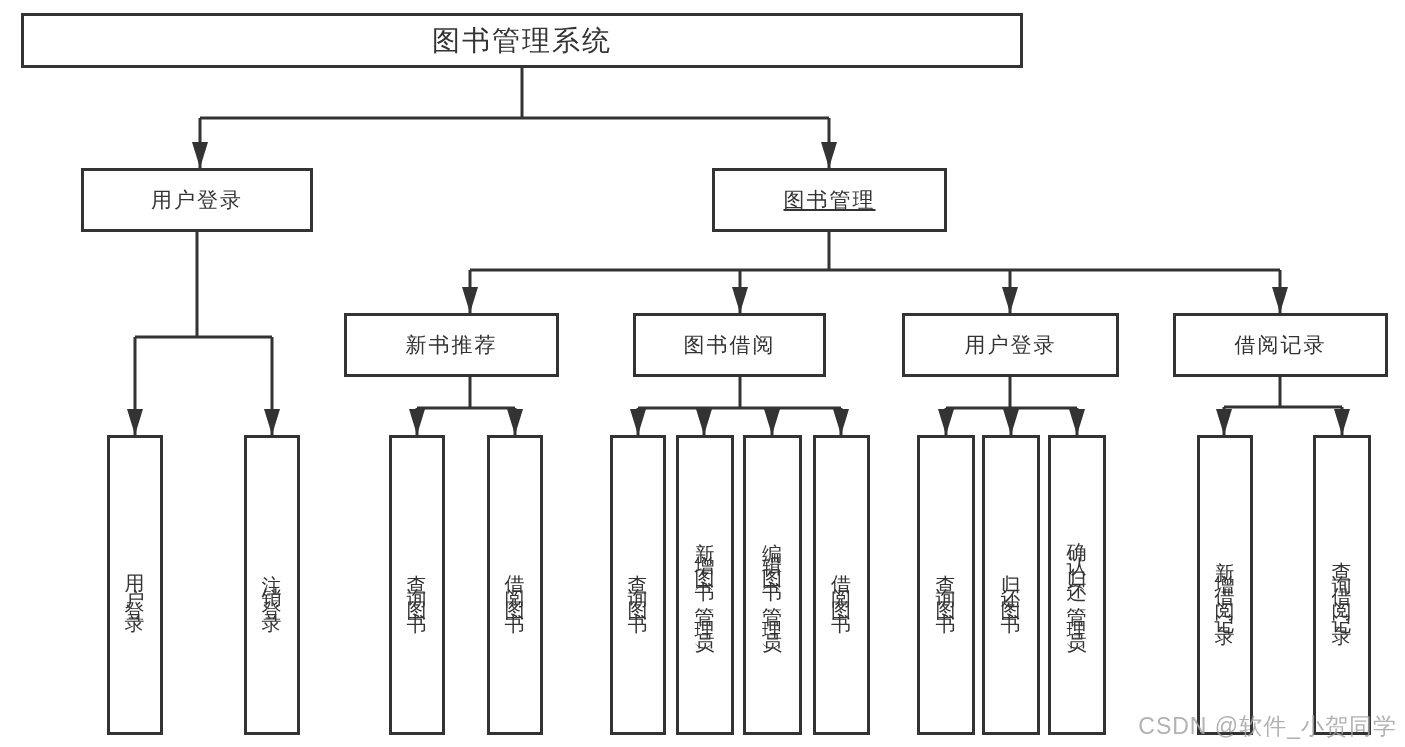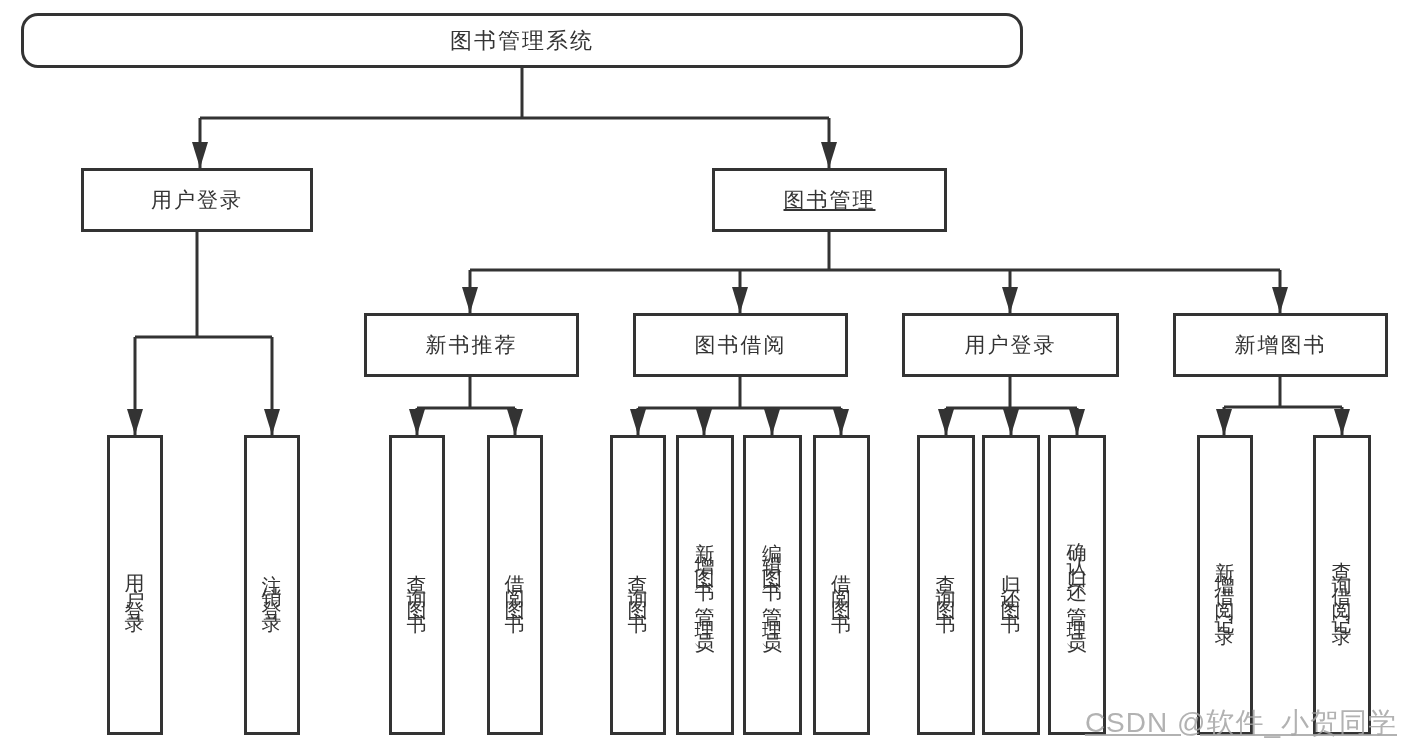"图书管理系统" .root { border-radius: 17px -> none; font-size: 22px -> 28px }
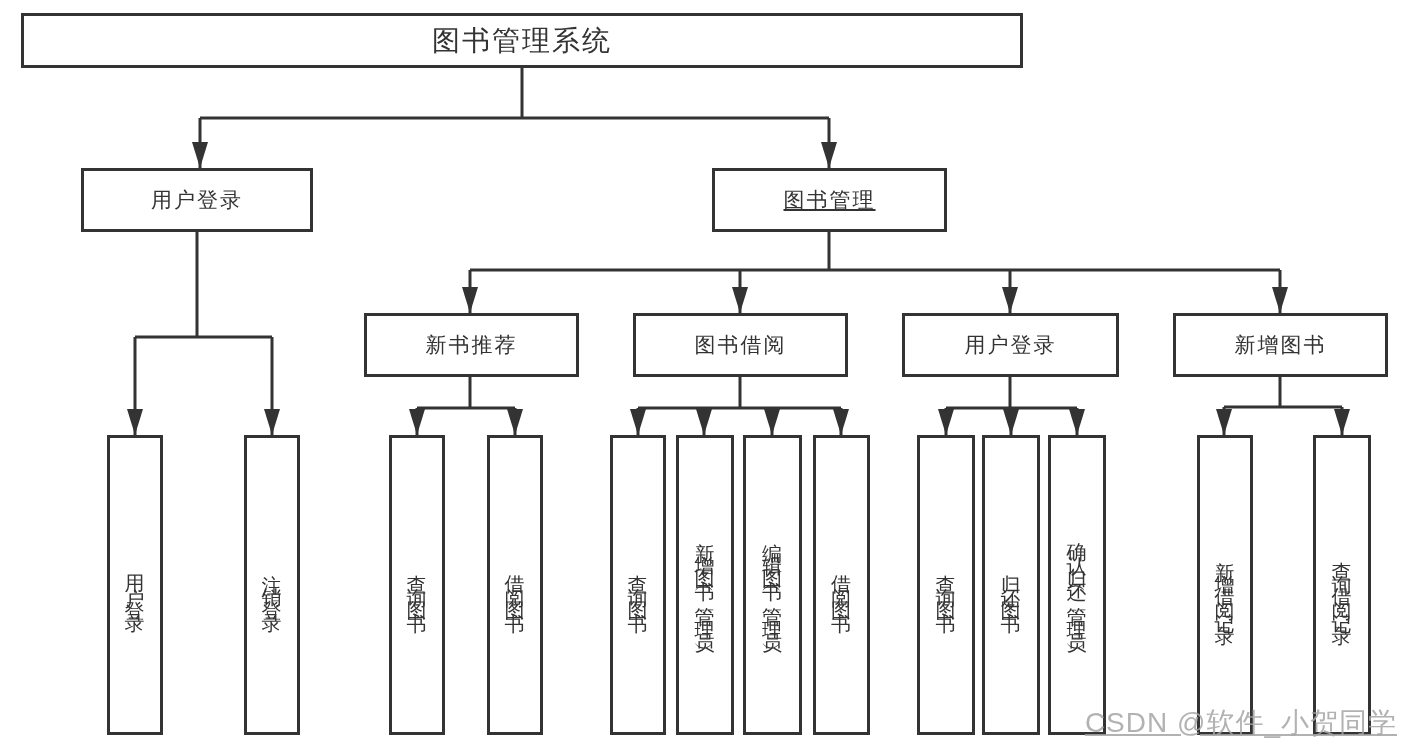"新书推荐" div.node { left: 364px -> 344px }
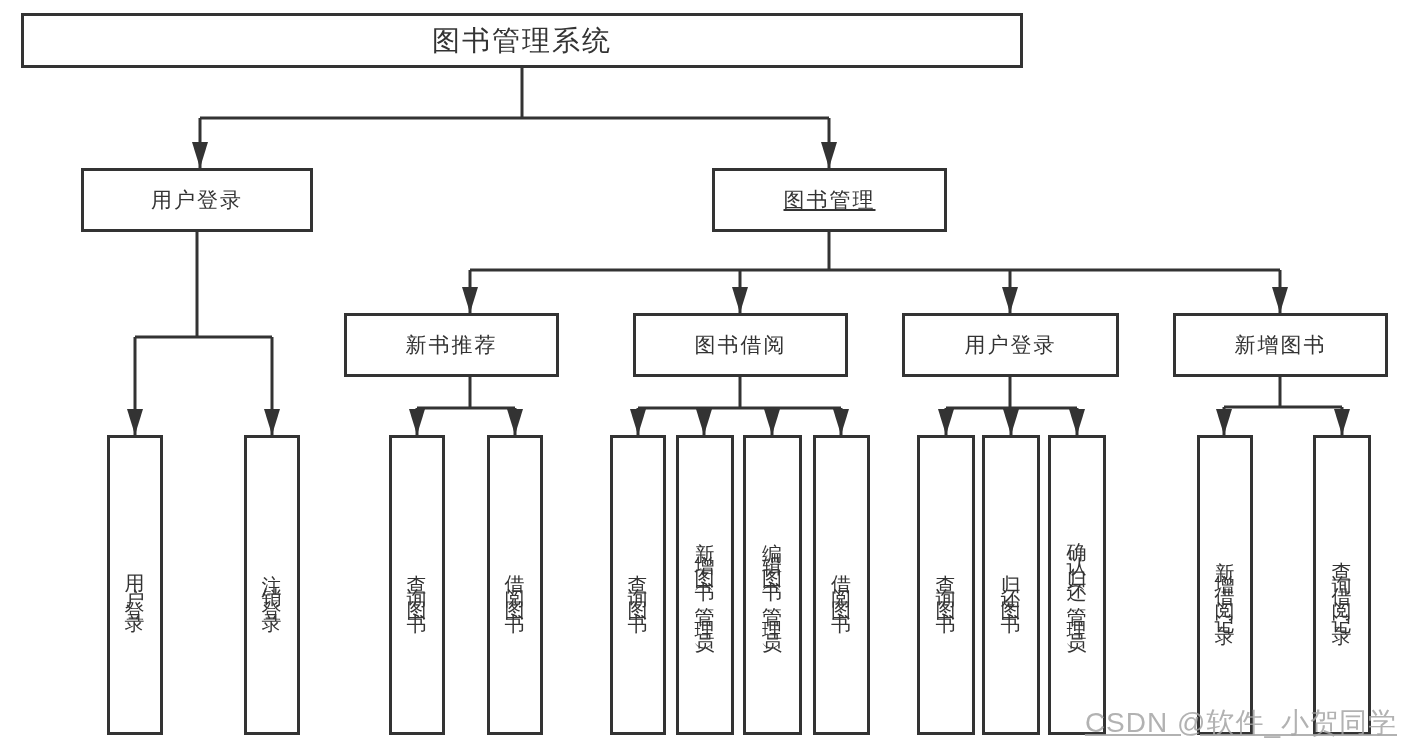"图书借阅" div.node { width: 215px -> 193px }
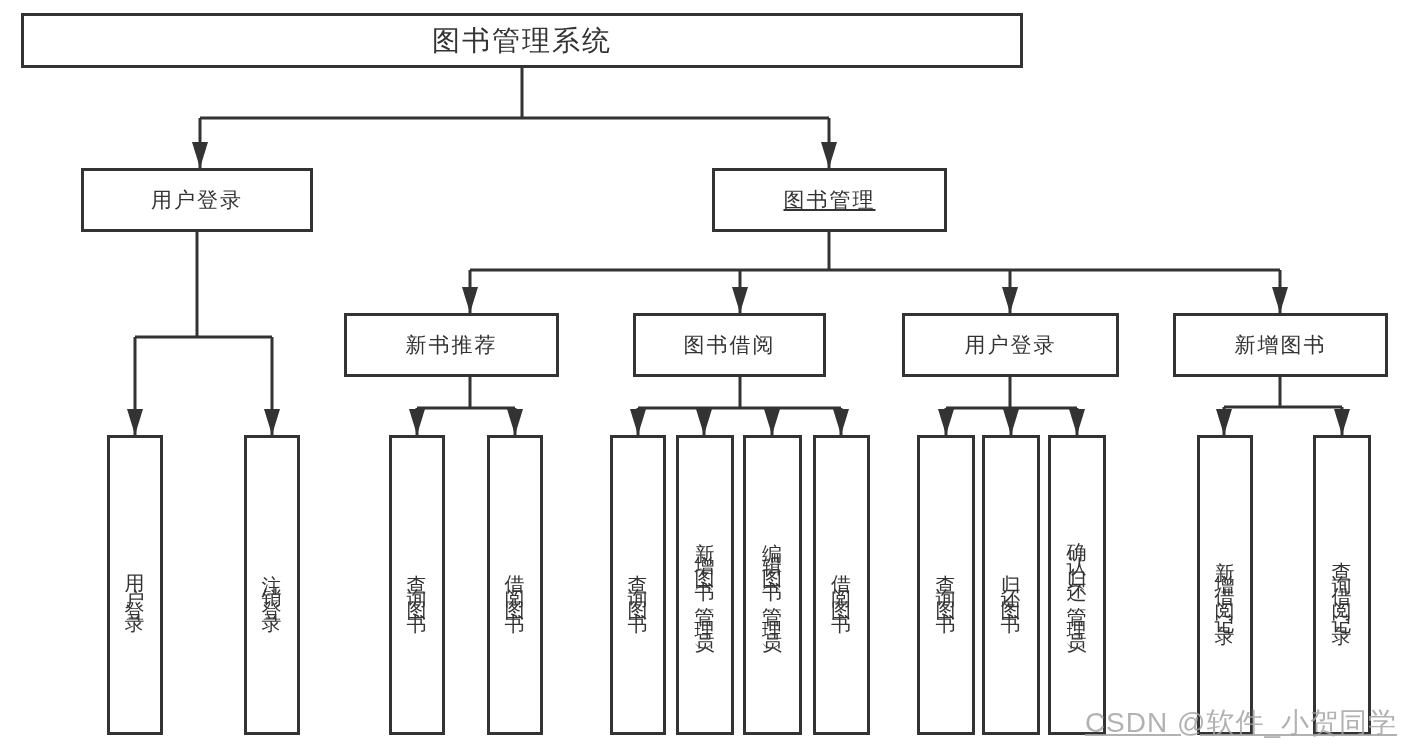"新增图书" span { text: 新增图书 -> 借阅记录 }
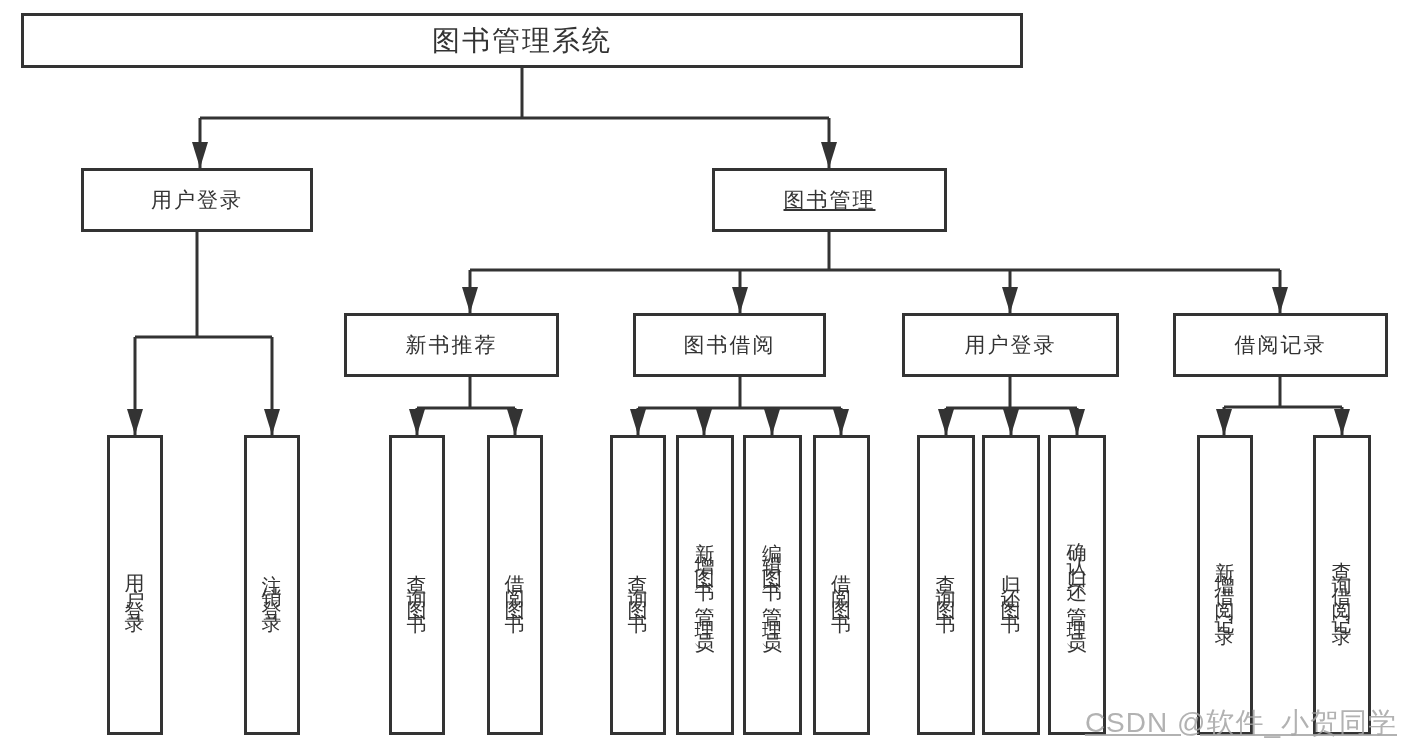"CSDN @软件_小贺同学" #watermark { font-size: 28px -> 23px; text-decoration: underline -> none }
